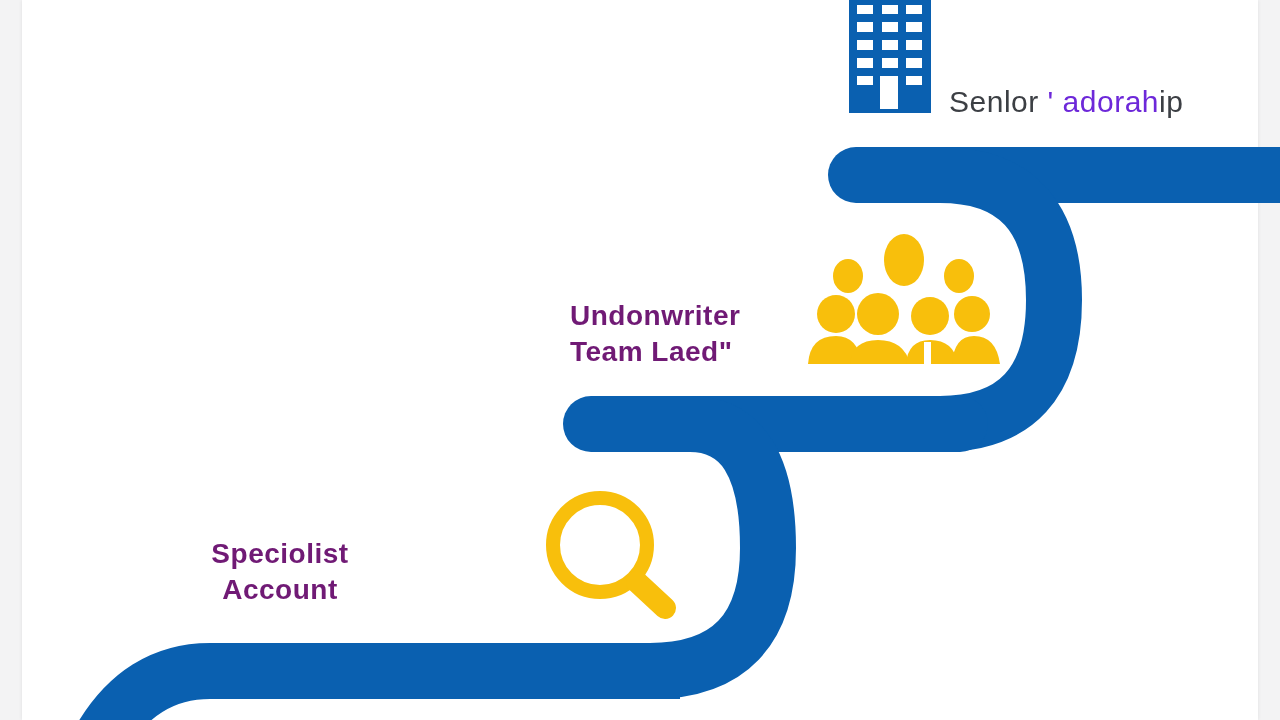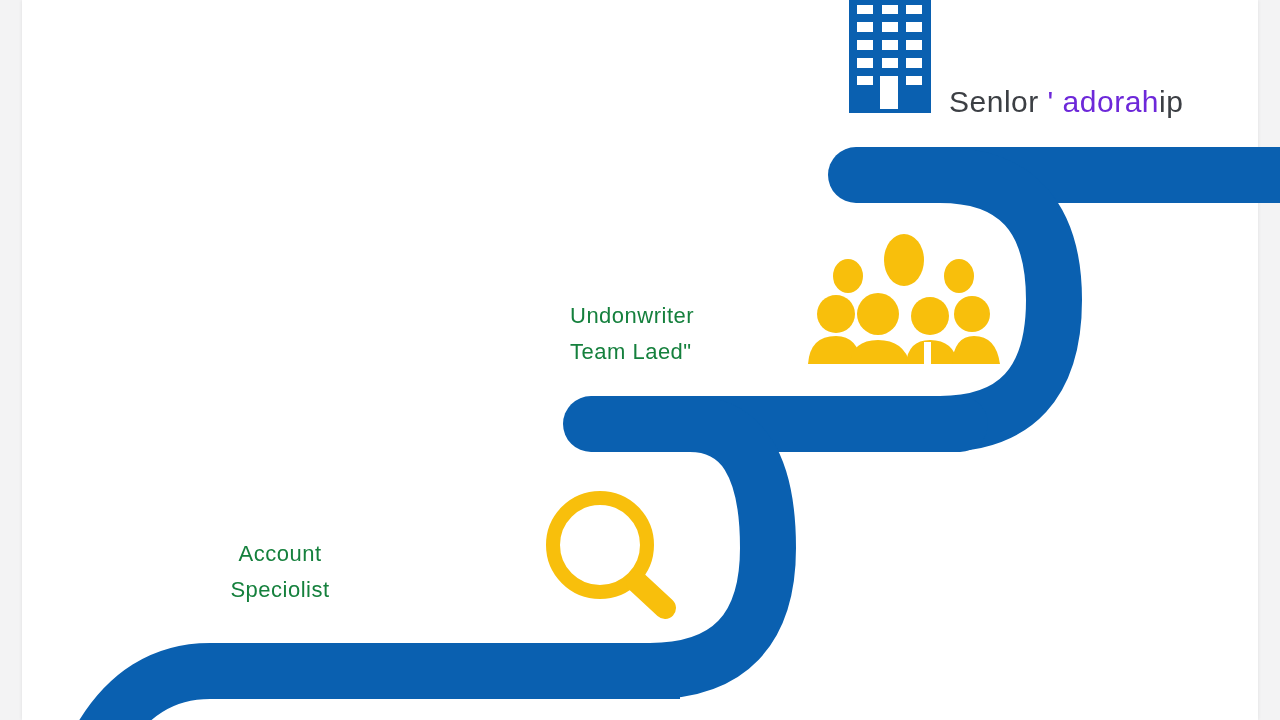"Undonwriter" .label { color: #15803d -> #701a75; font-size: 22px -> 28px; font-weight: none -> bold }
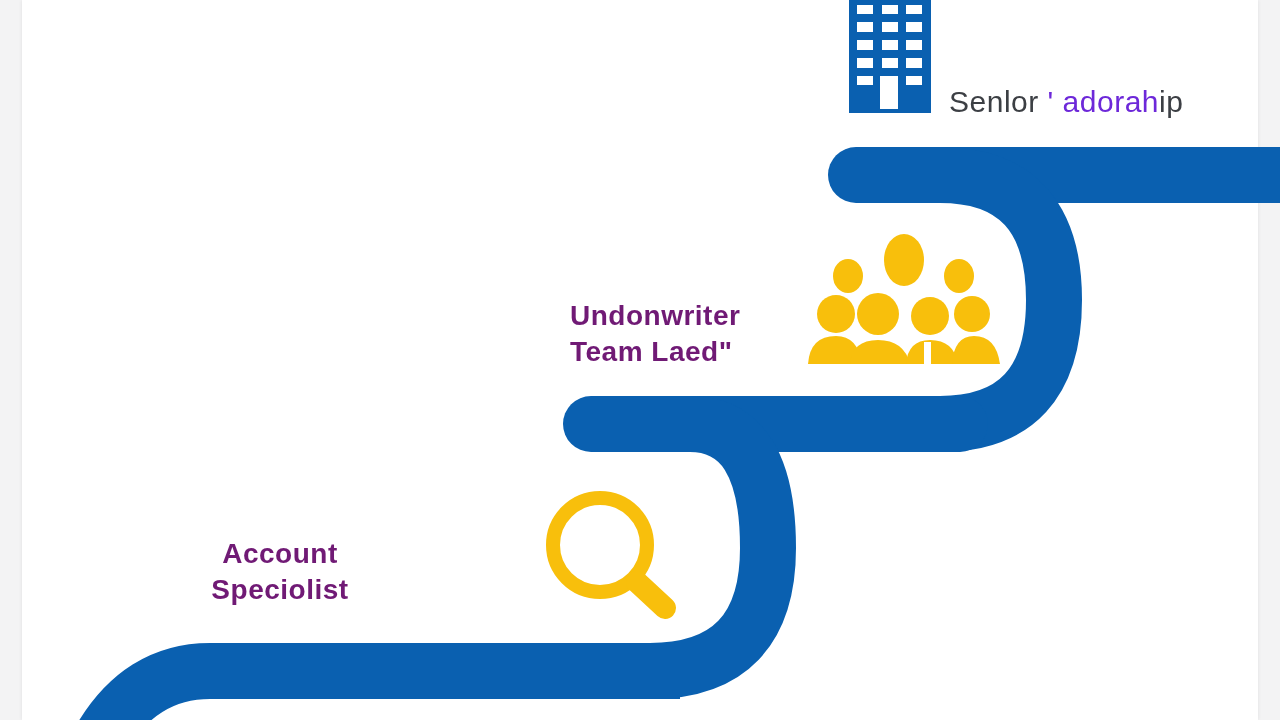"Account" span { order: before "Speciolist" -> after "Speciolist" }
